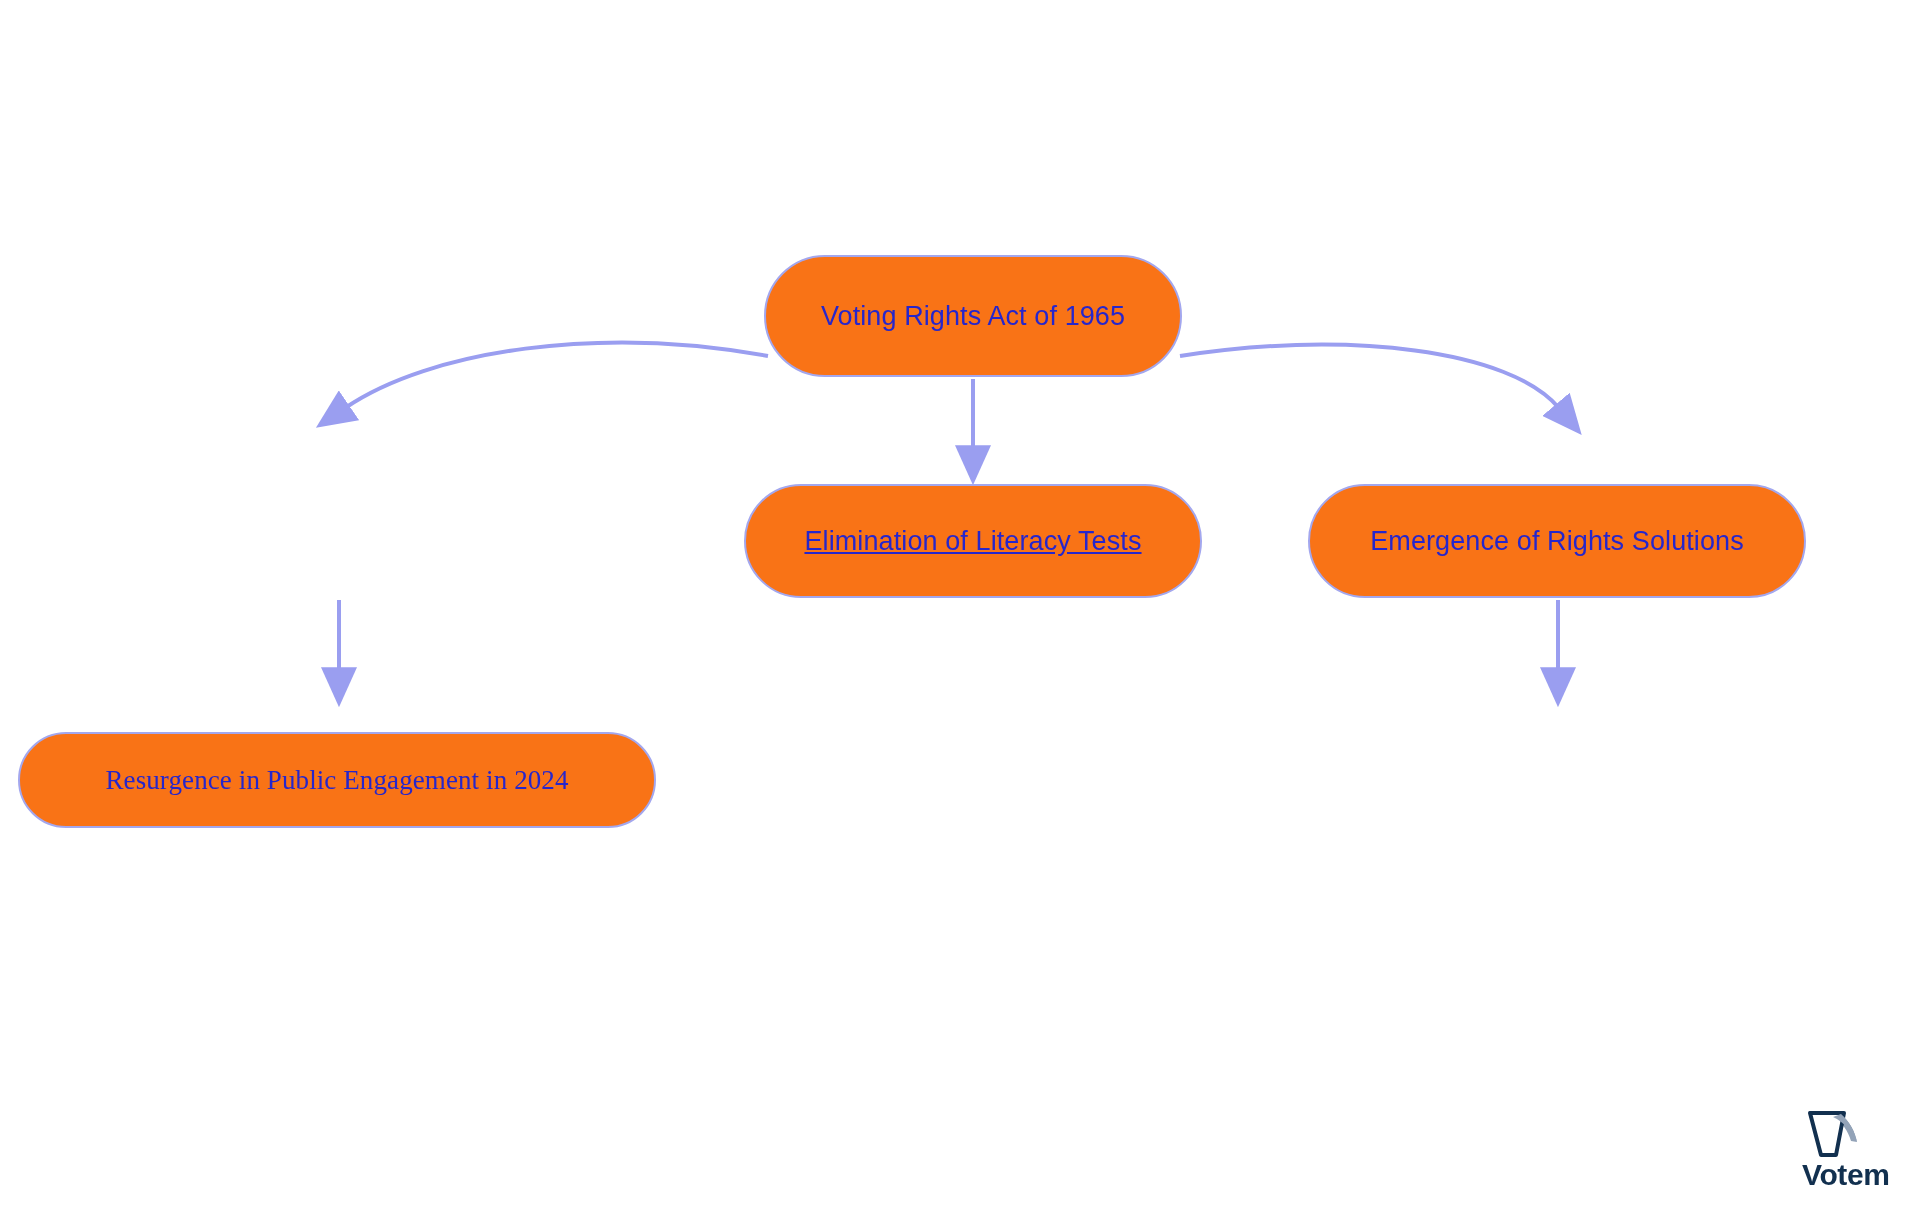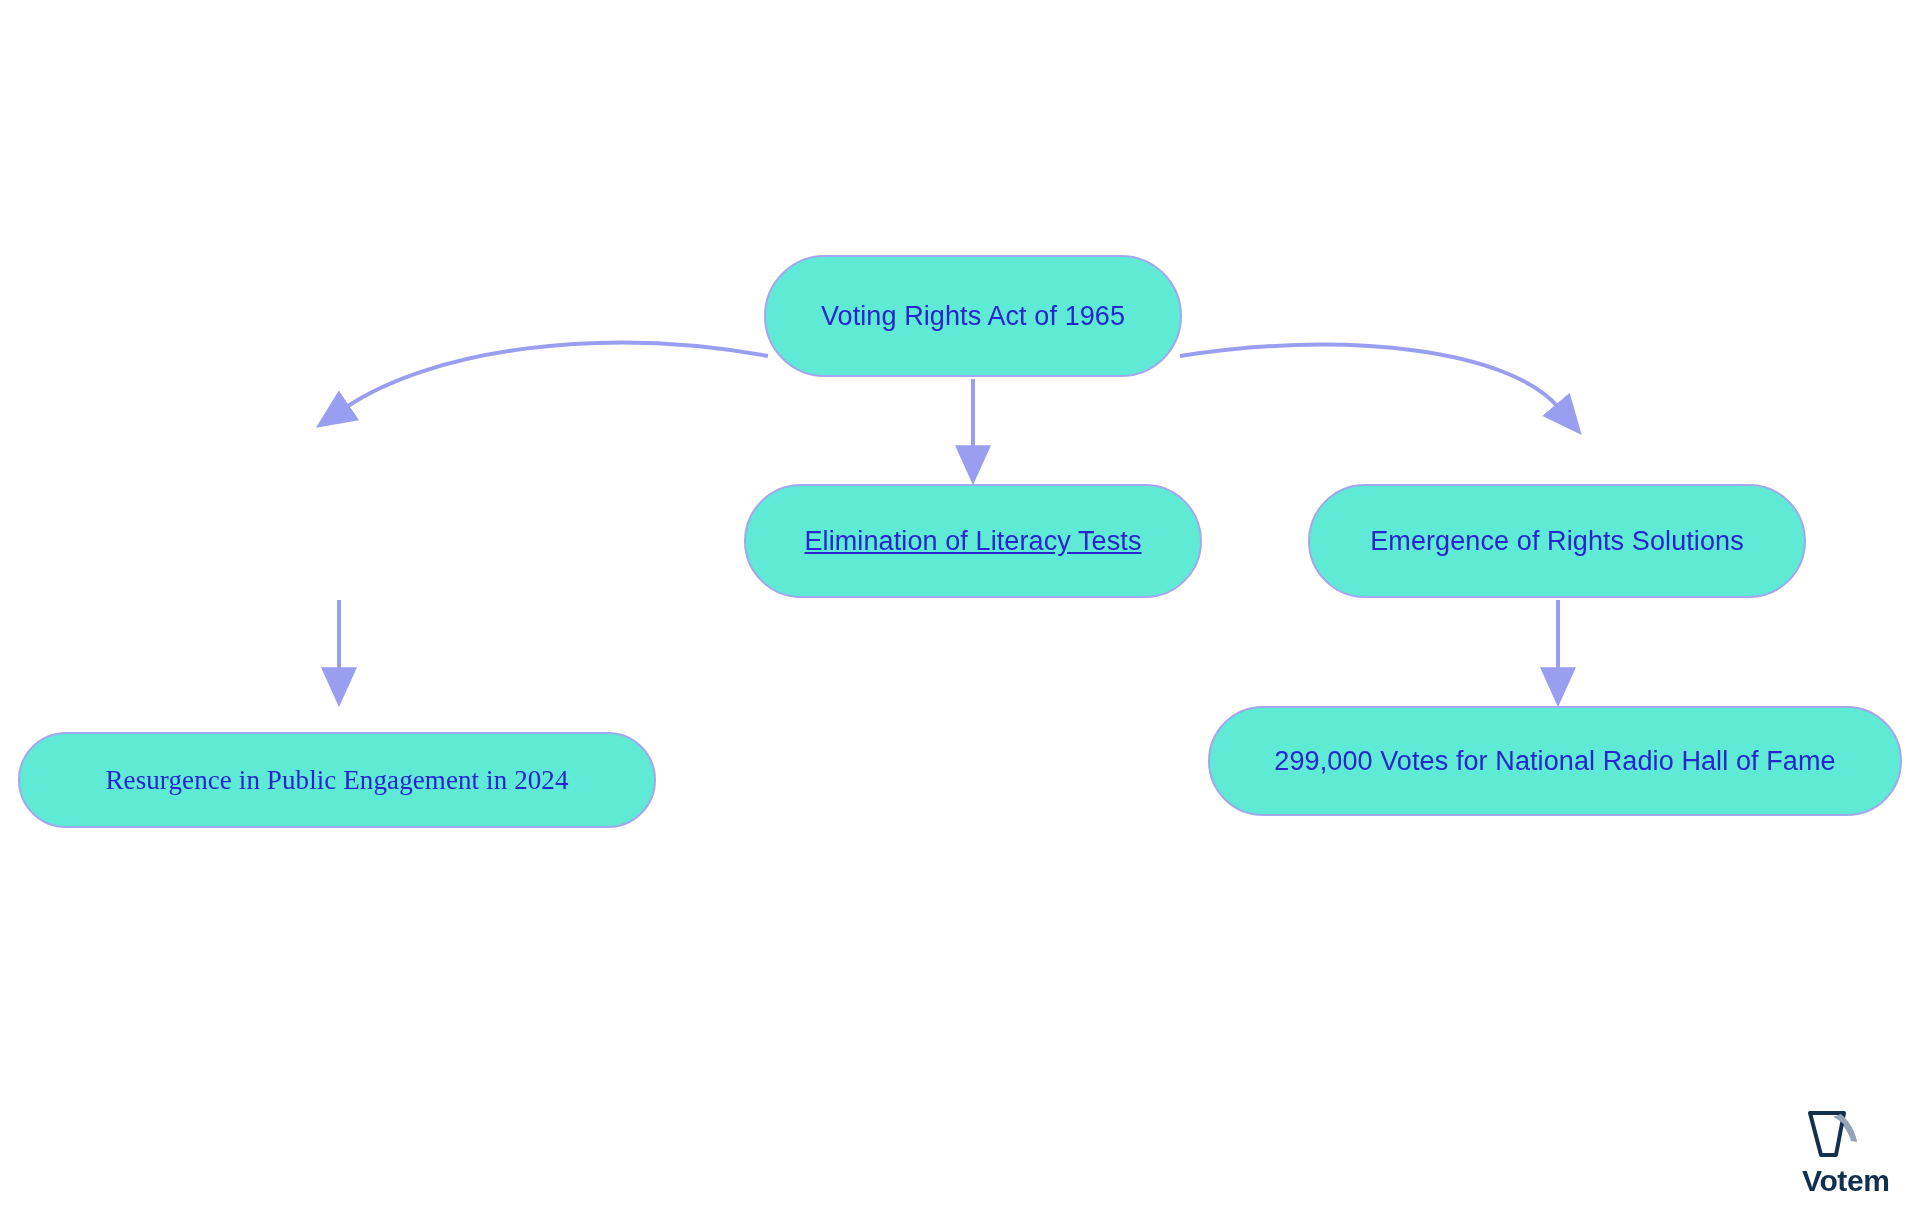"Voting Rights Act of 1965" .node { background: #5eead4 -> #f97316 }
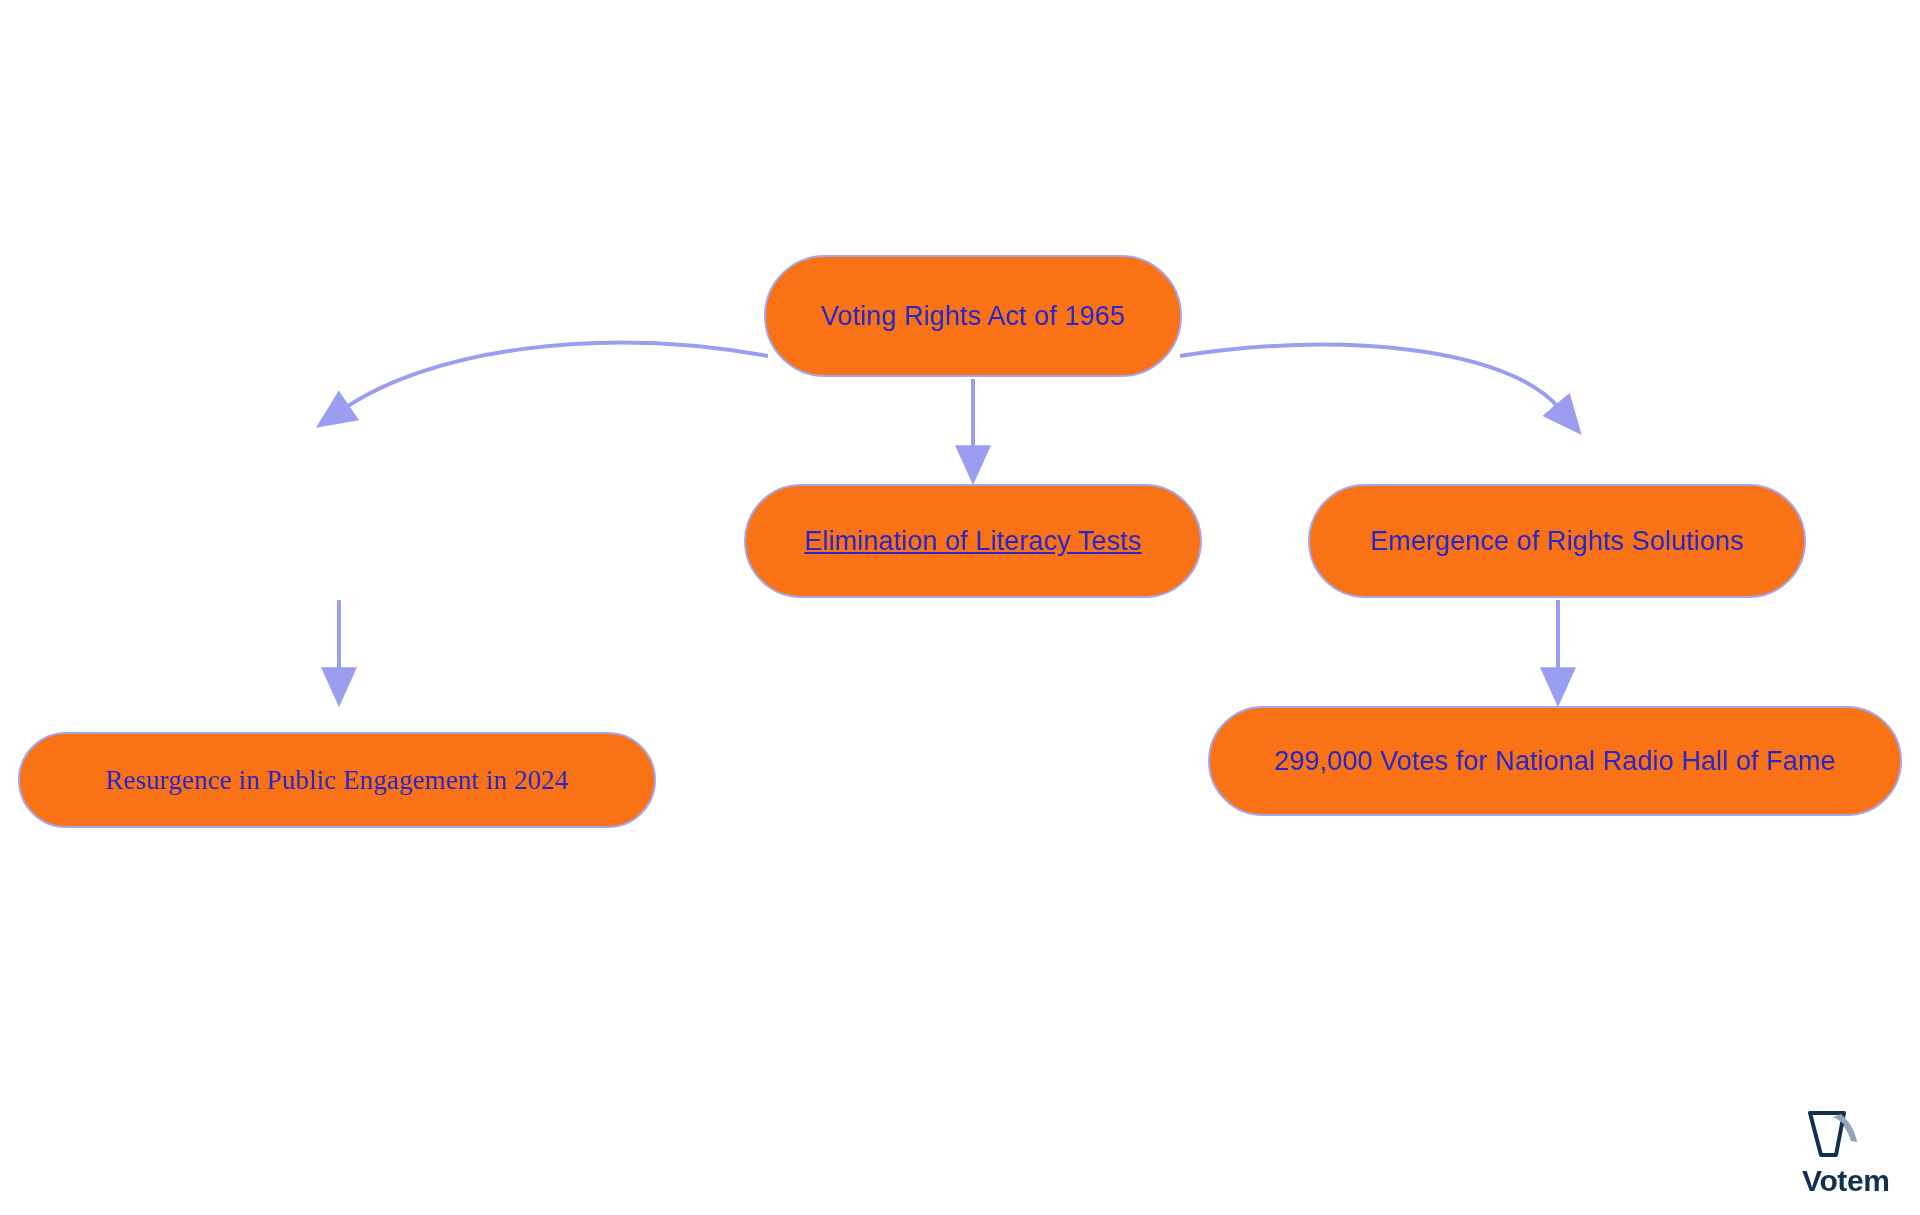"299,000 Votes for National Radio" div.node { html: <div>299,000 Votes for National Radio Hall of Fame</div> -> none }
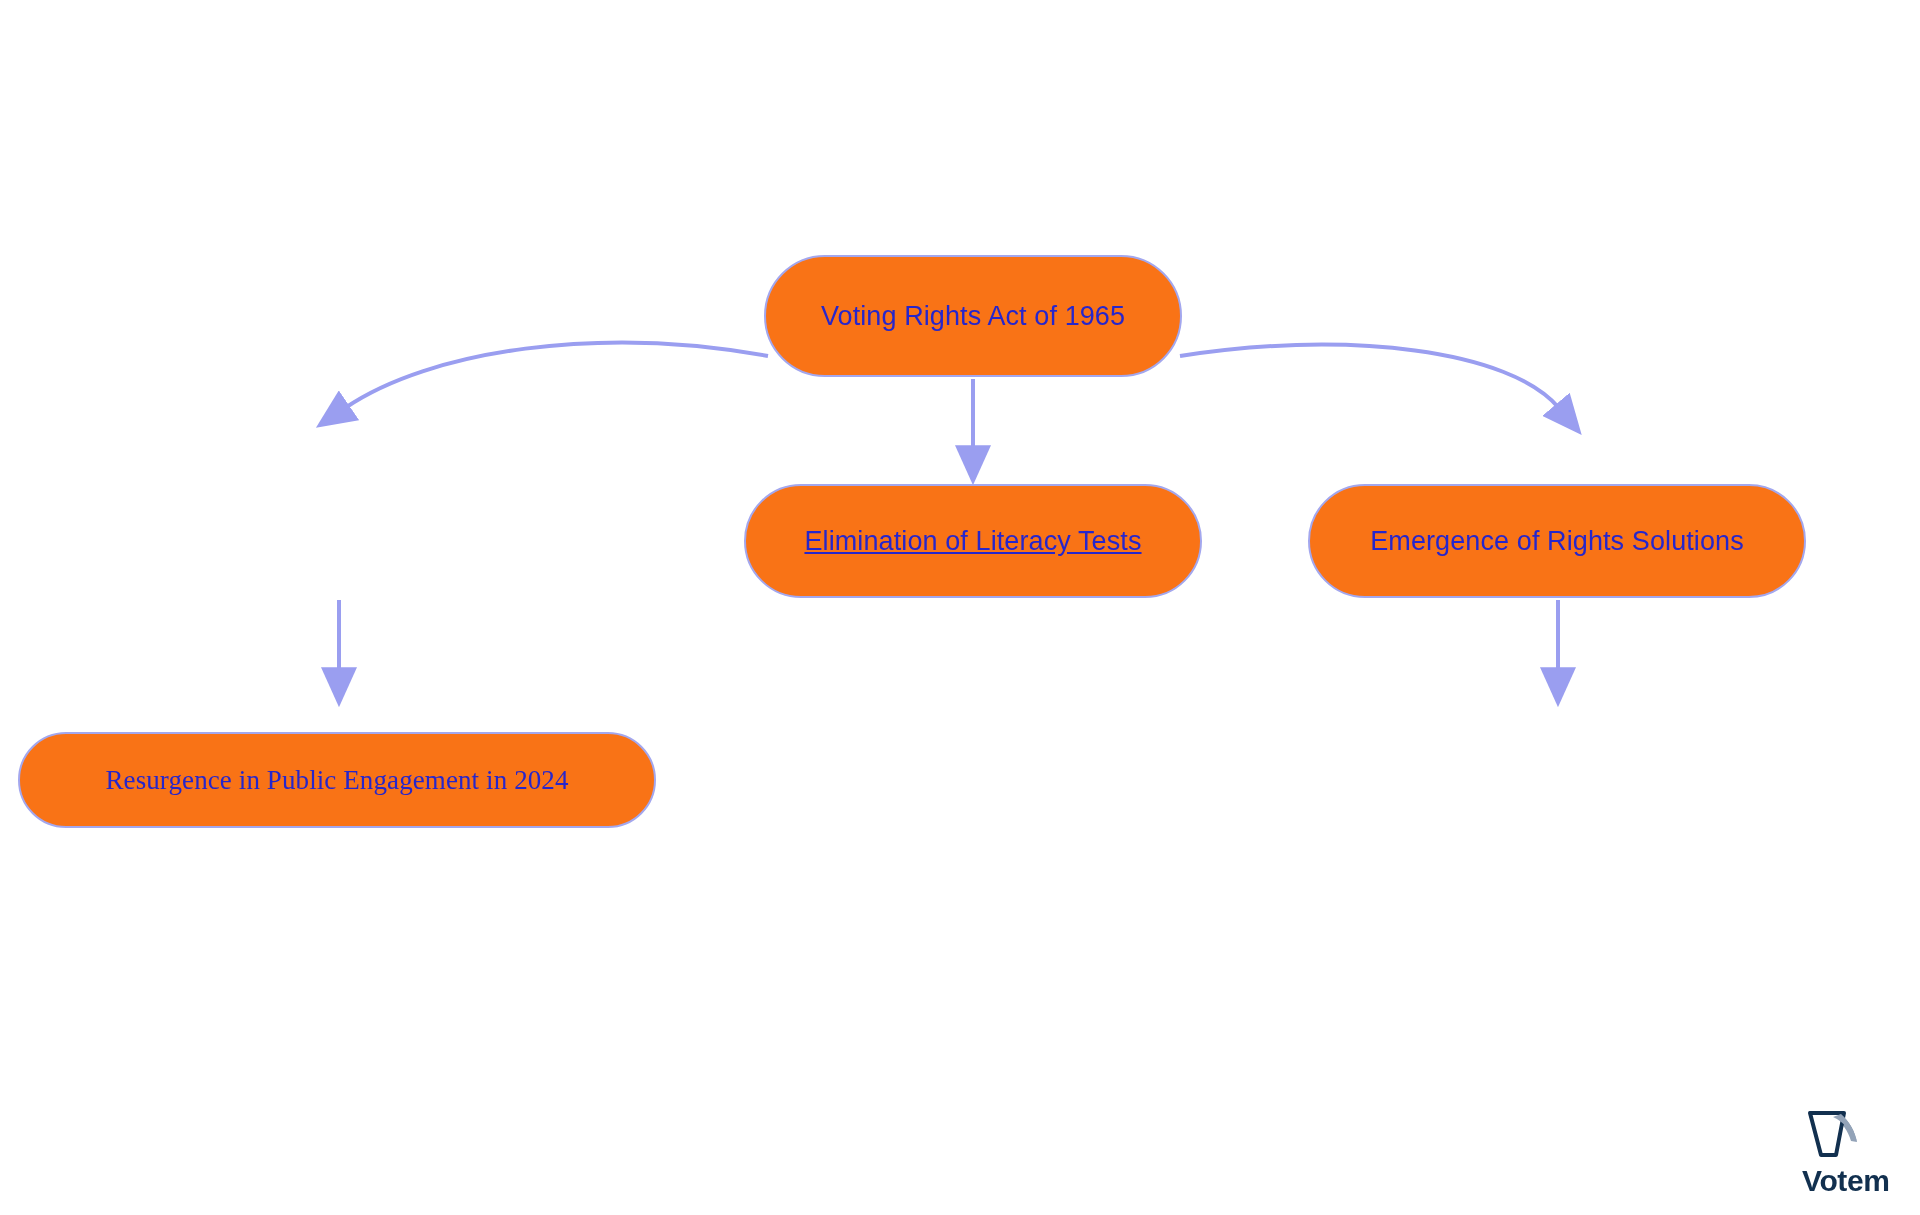"Votem" #votem-wordmark { margin-top: 6px -> none }
